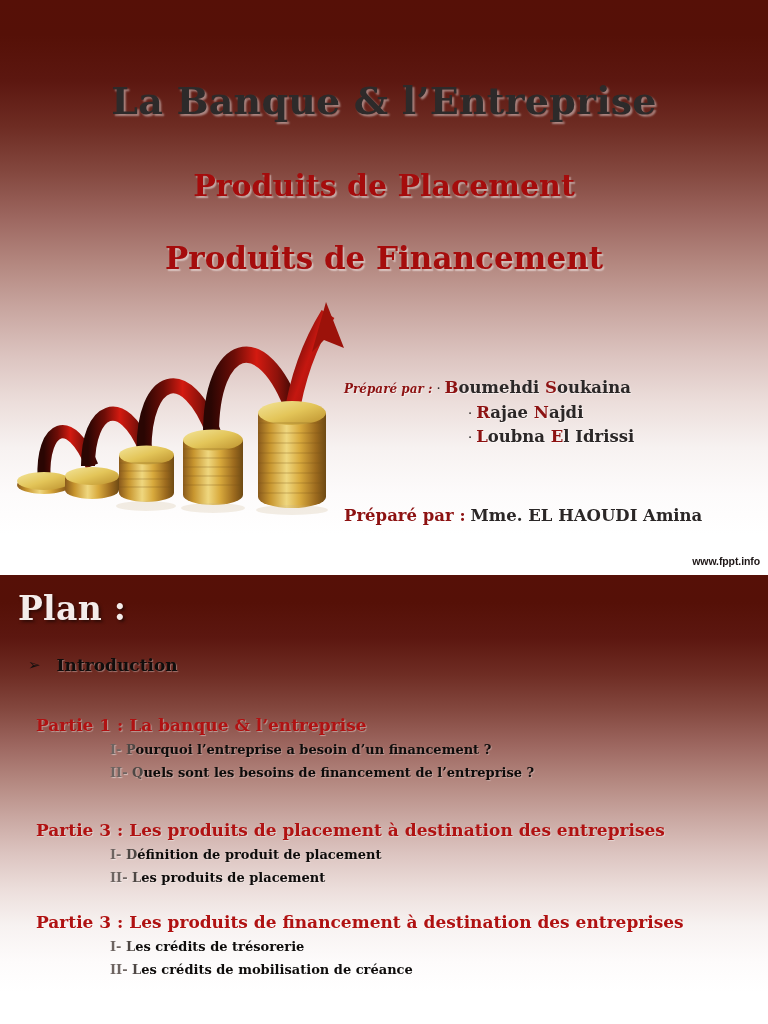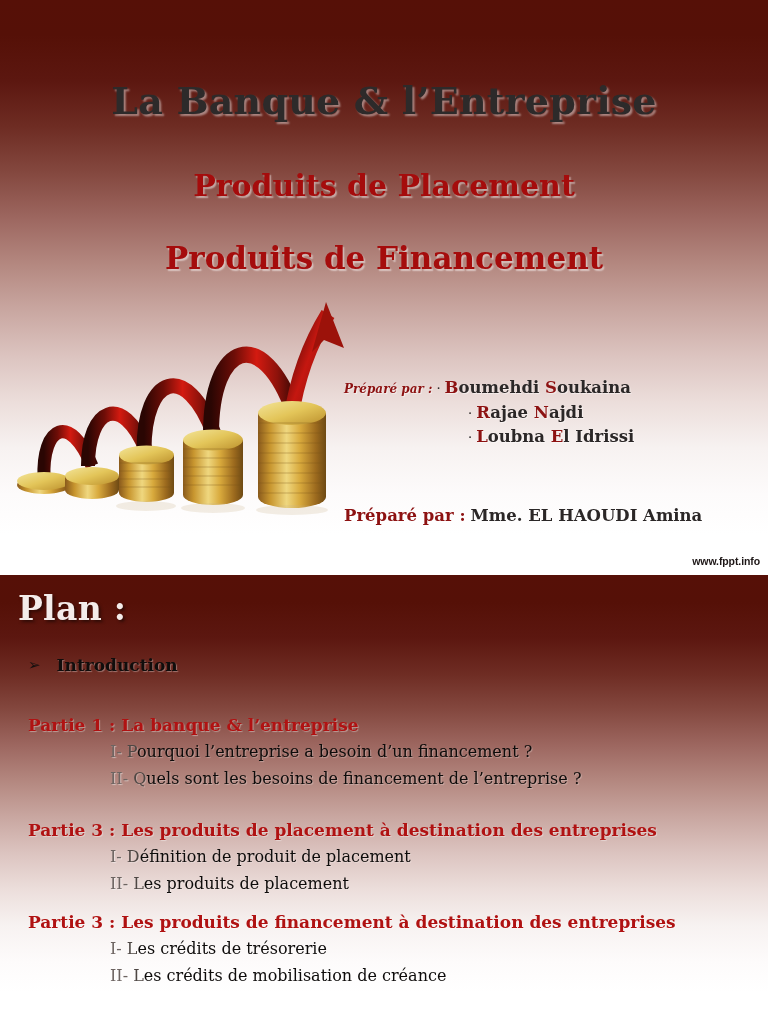"Partie 1 : La banque" .part-heading { margin-left: 28px -> 36px }
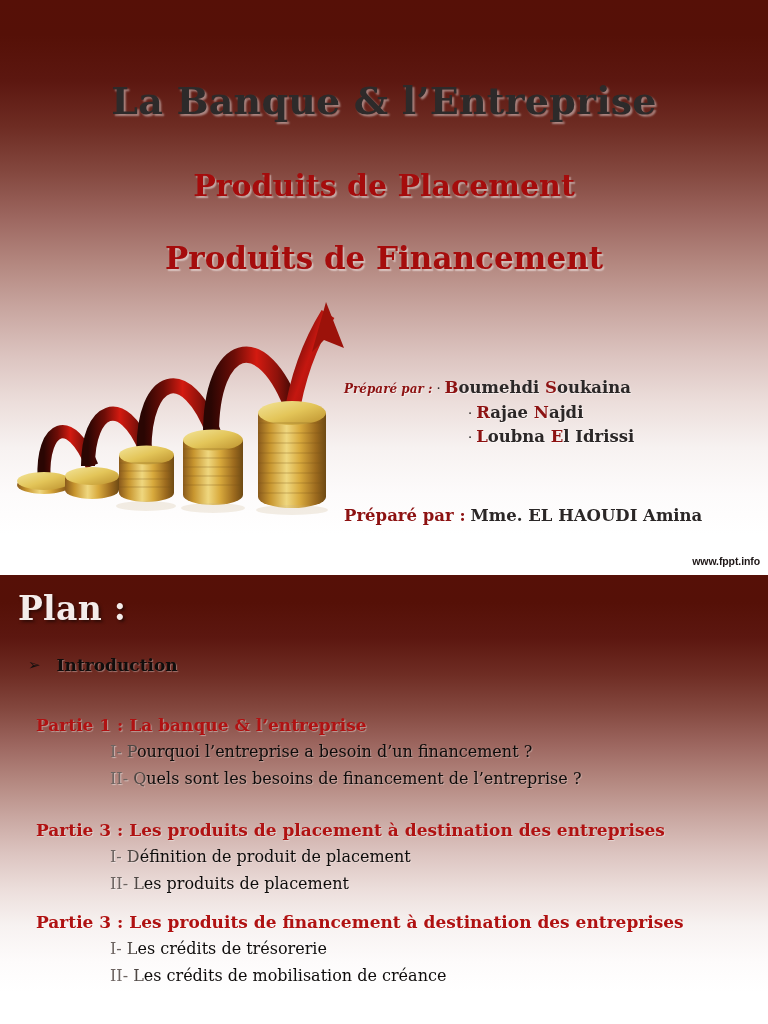"I- Pourquoi l’entreprise a besoin" .sub-item { font-size: 16px -> 13px; font-weight: normal -> bold }
